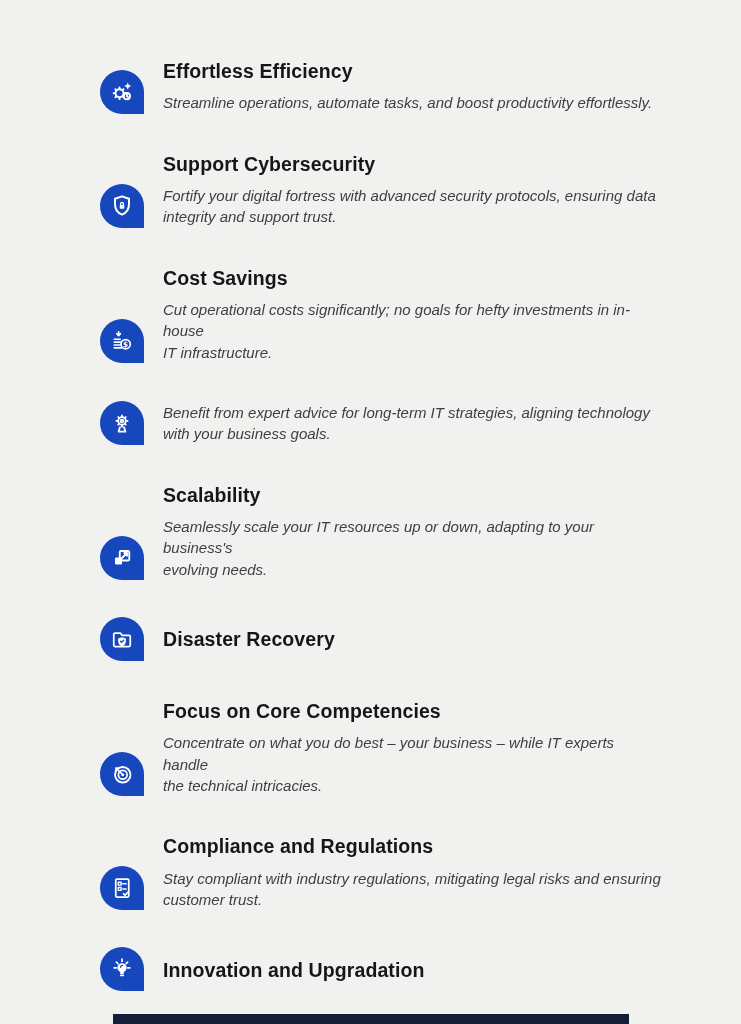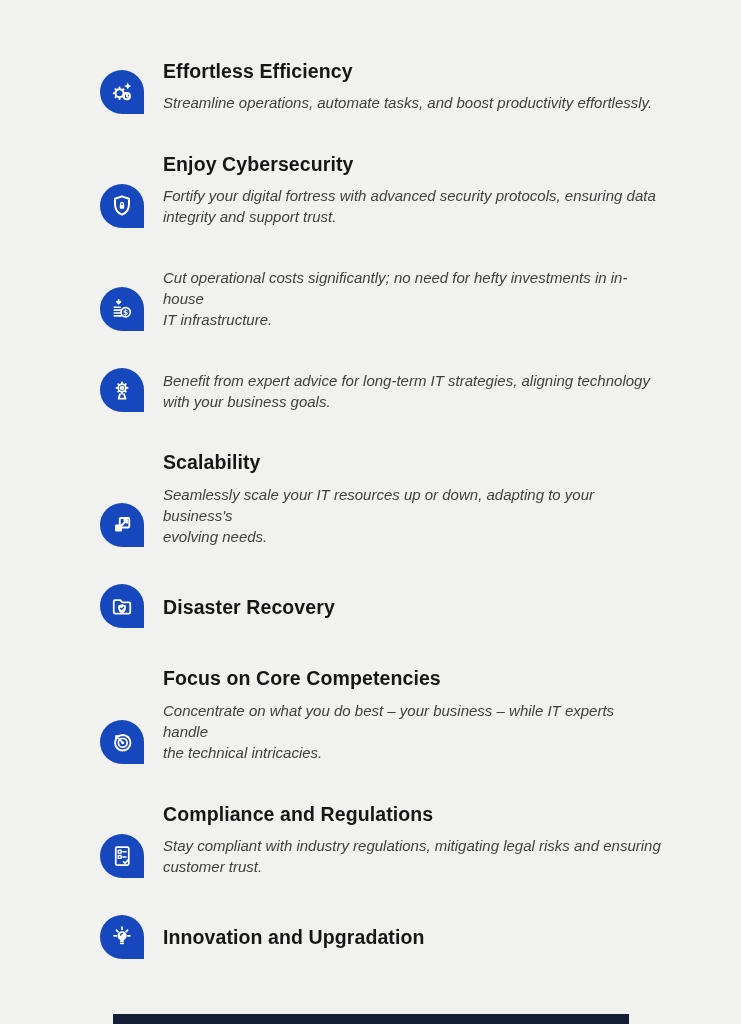"Enjoy Cybersecurity" h3.feature-title { text: Enjoy -> Support }
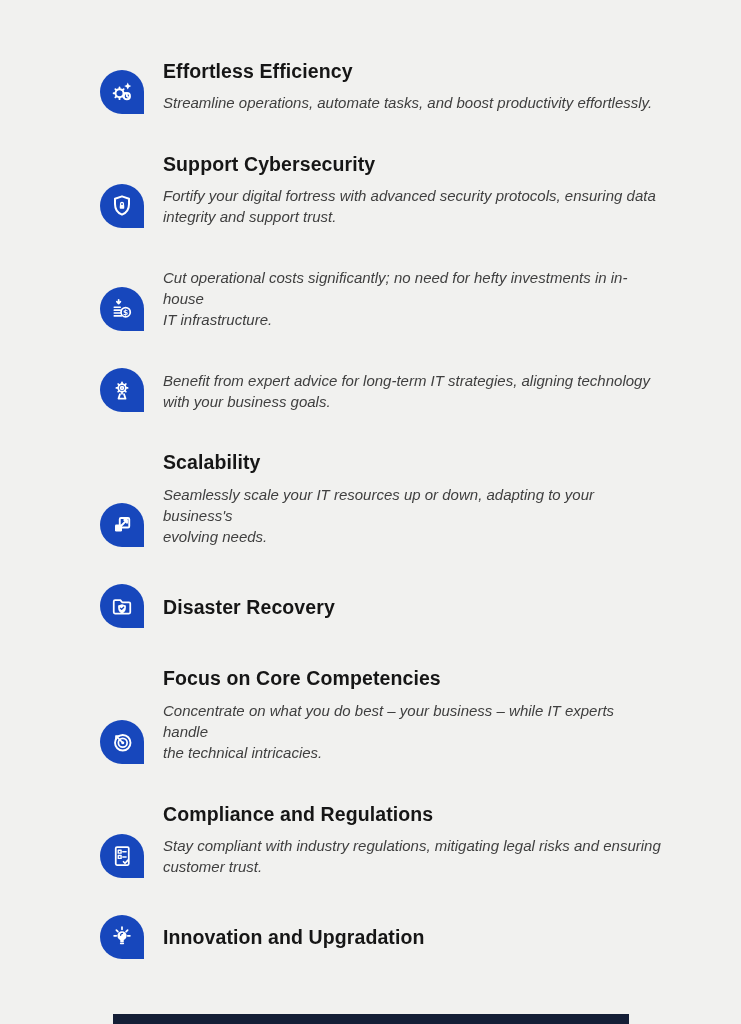"Cost Savings" h3.feature-title { html: none -> <h3>Cost Savings</h3> }
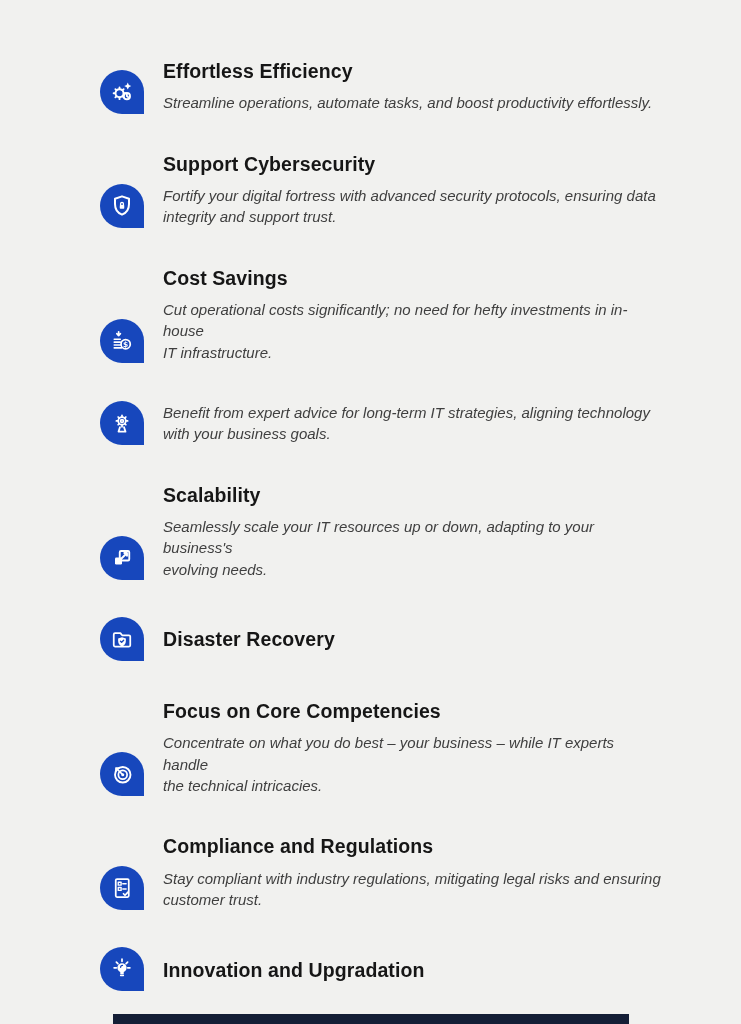"Cut operational costs significantly; no" p.feature-desc { text: need -> goals }
